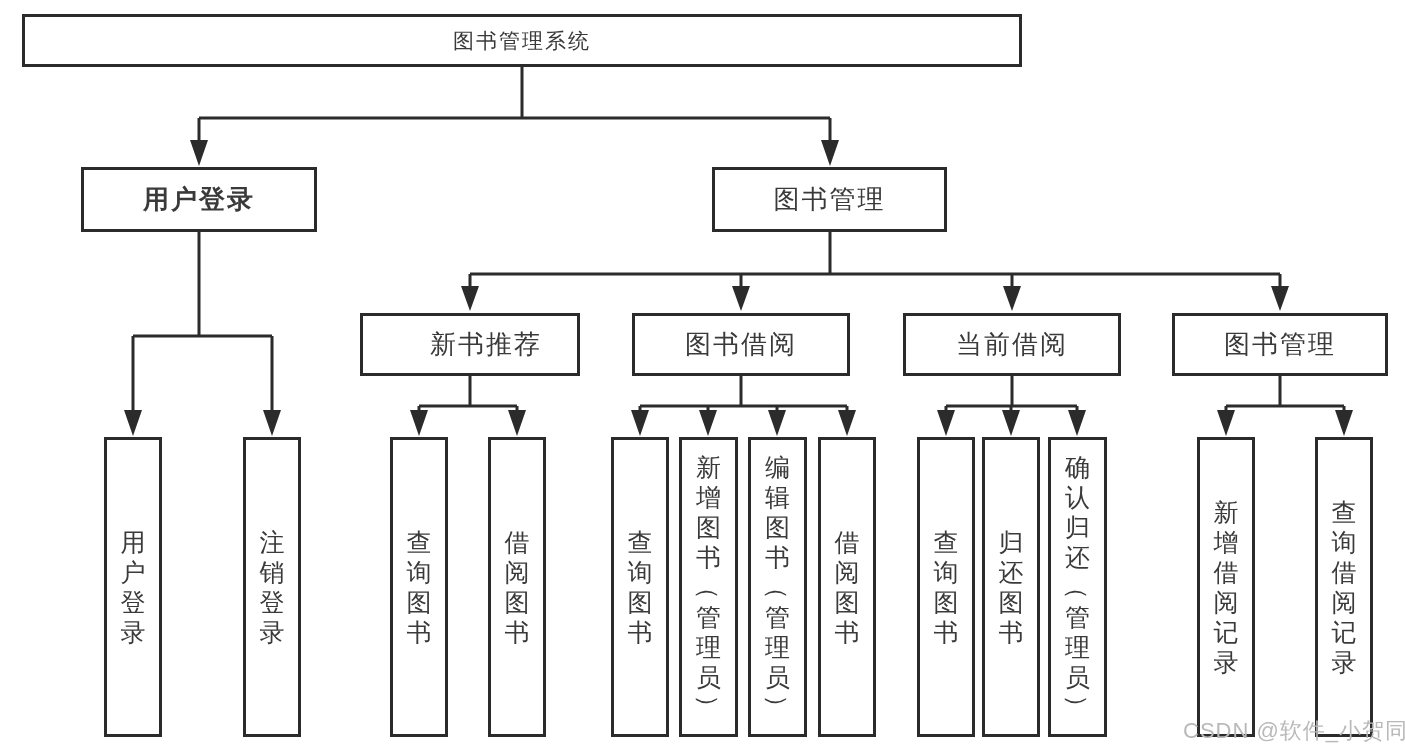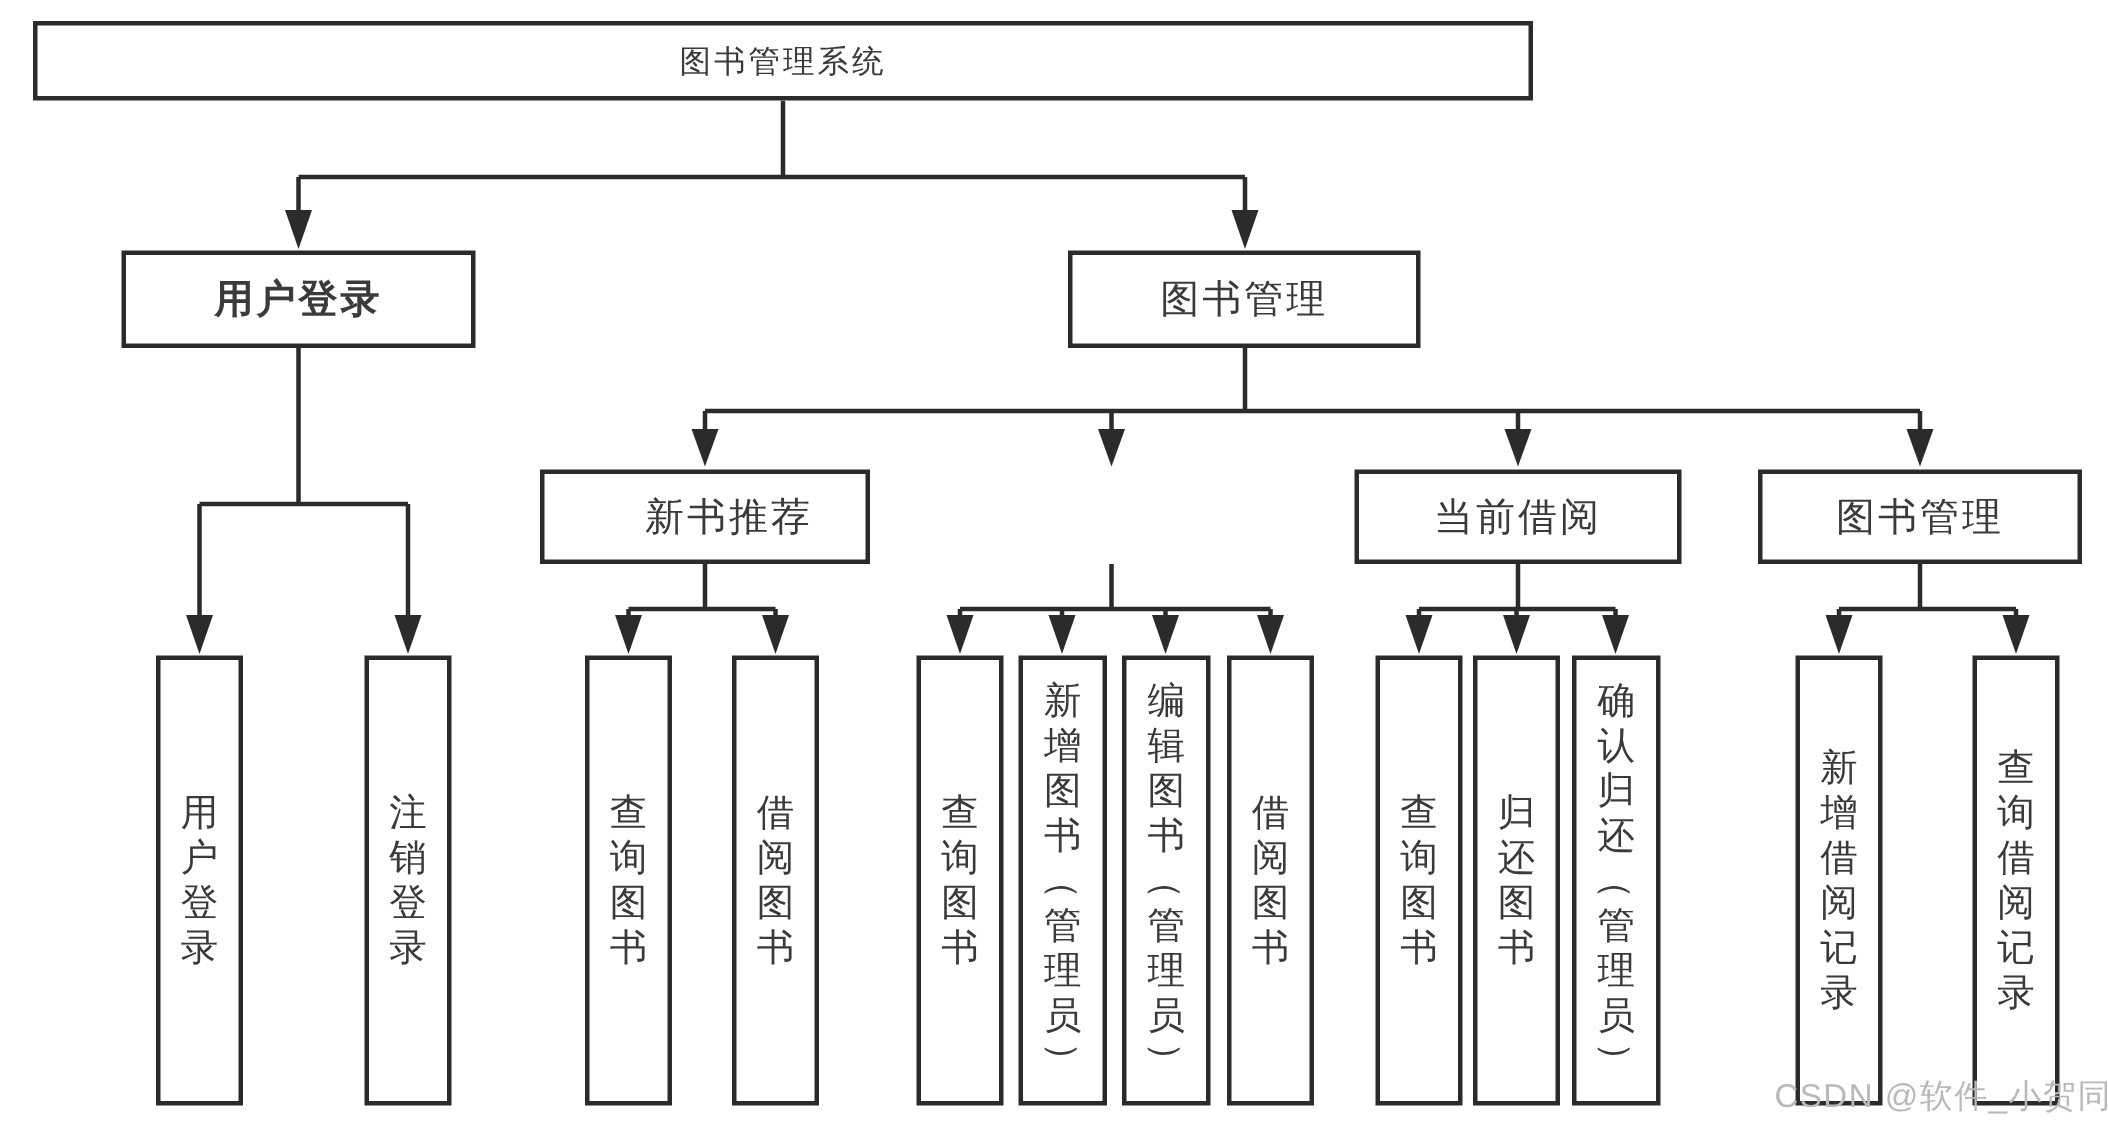"图书借阅" div.box { html: none -> <div> <span>图书借阅</span> </div> }
